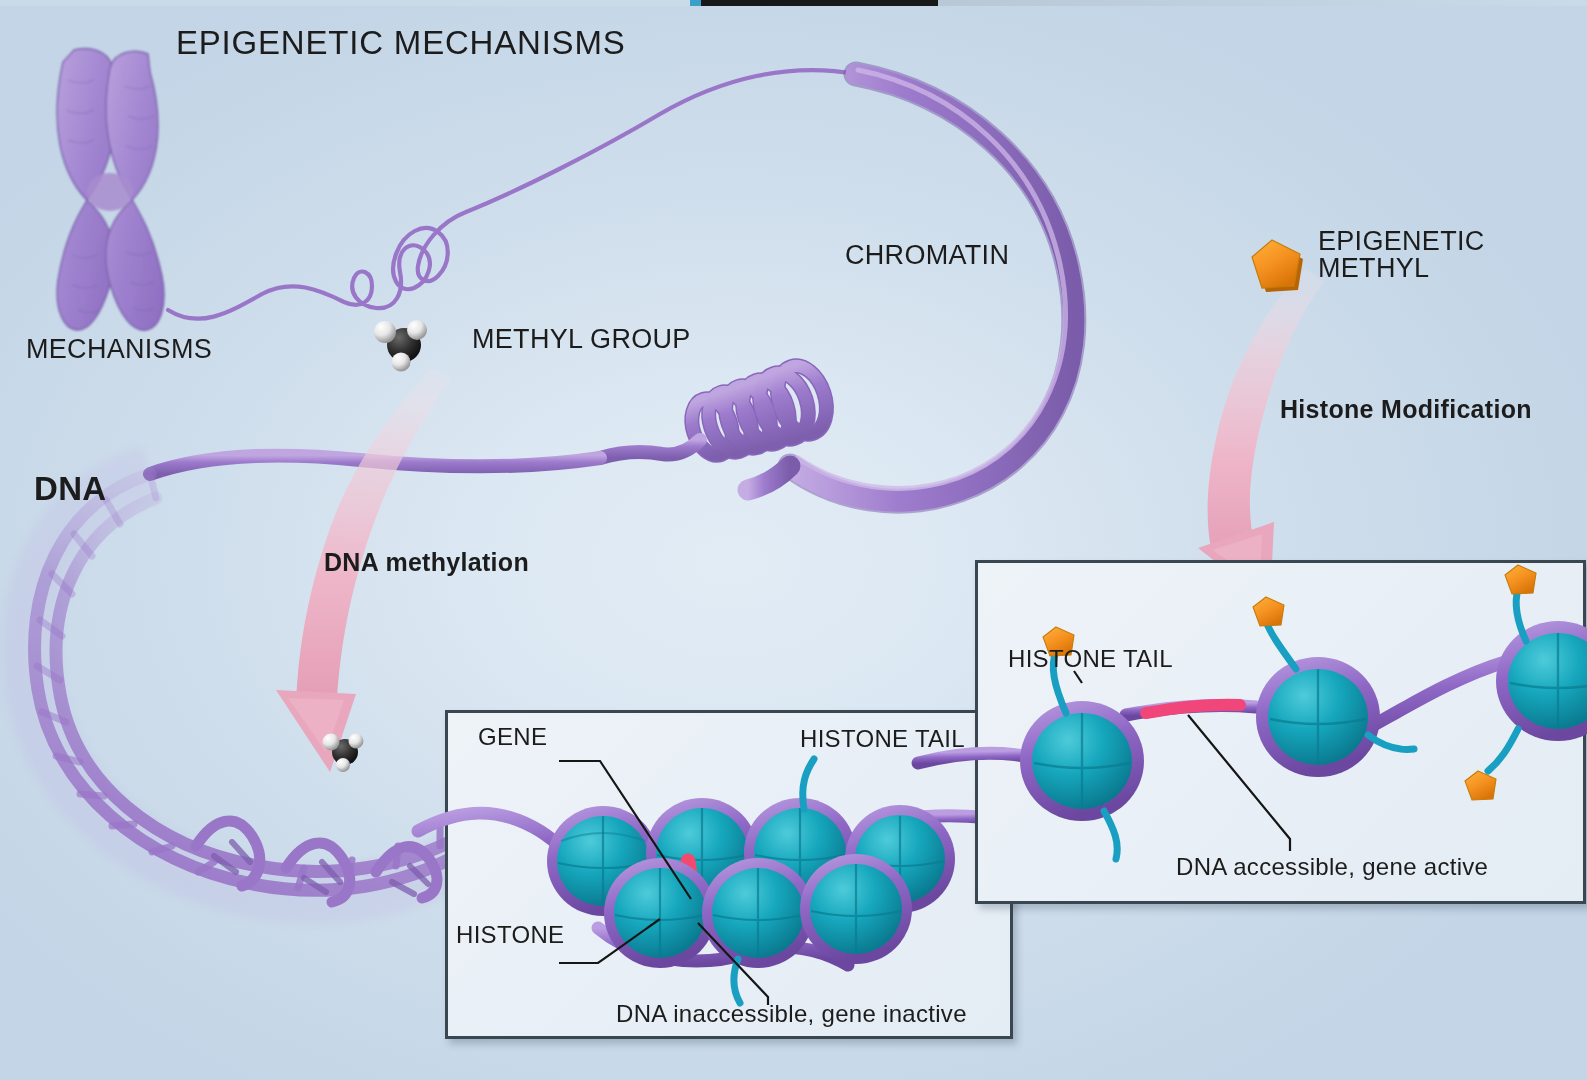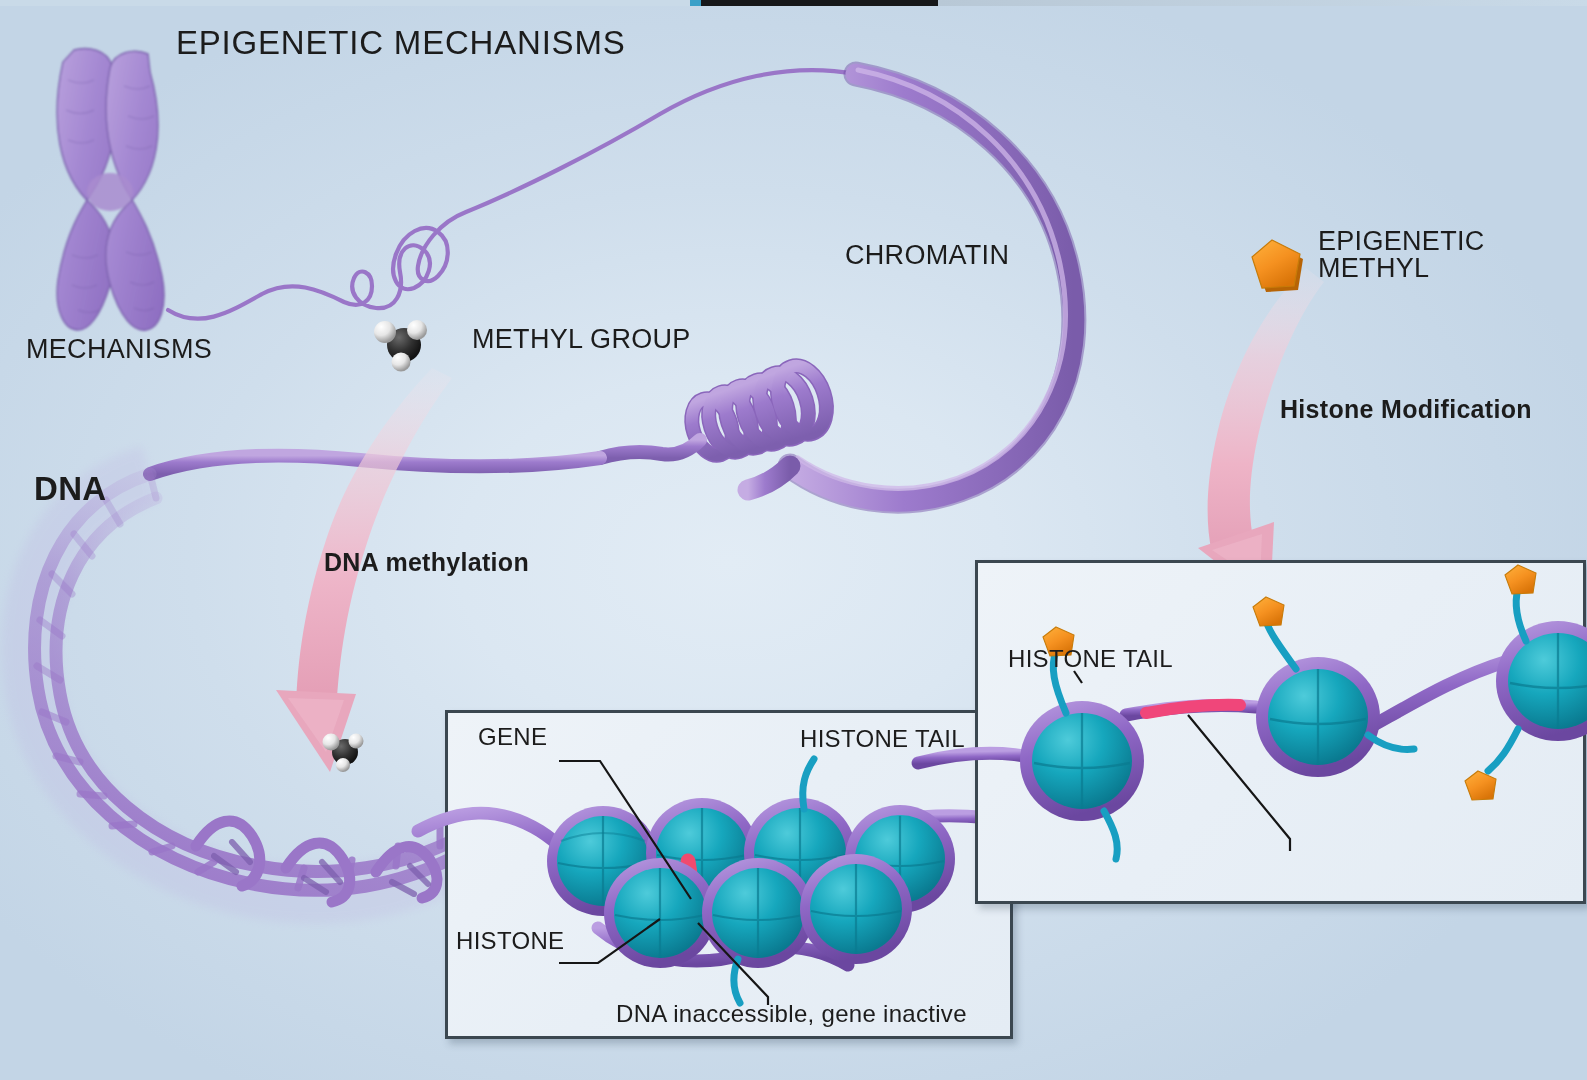"DNA accessible, gene active" div.lbl { html: none -> <div>DNA accessible, gene active</div> }
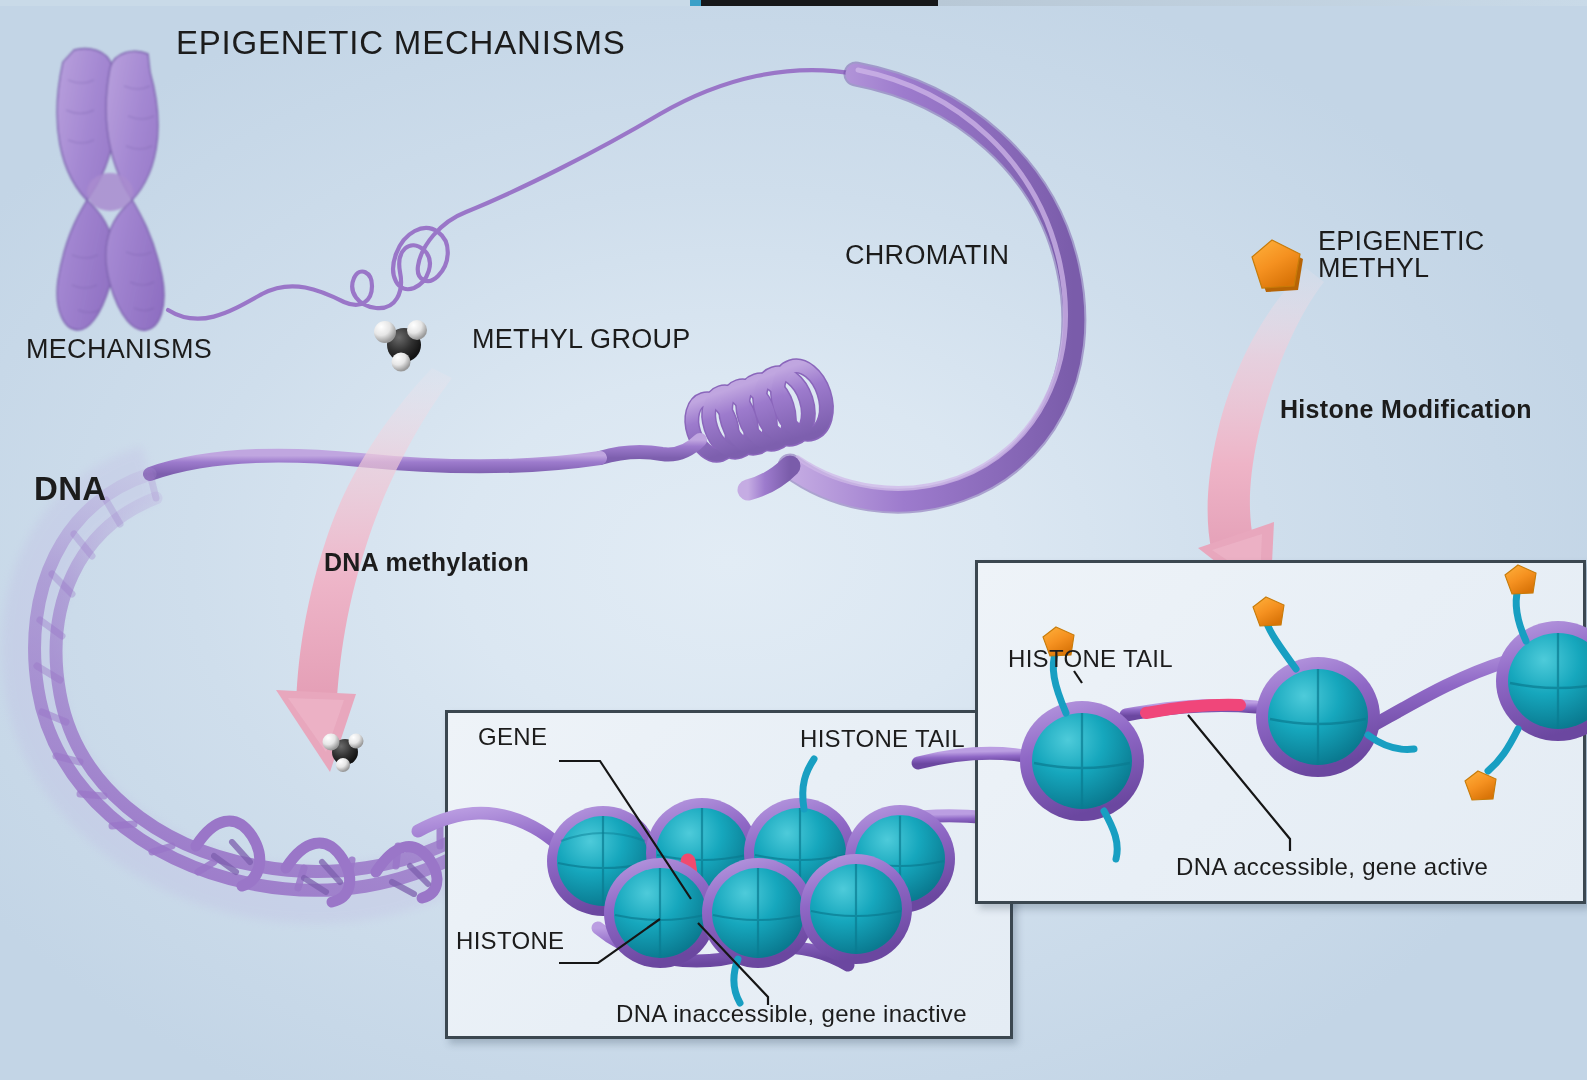"HISTONE" div.lbl { top: 214px -> 208px }
